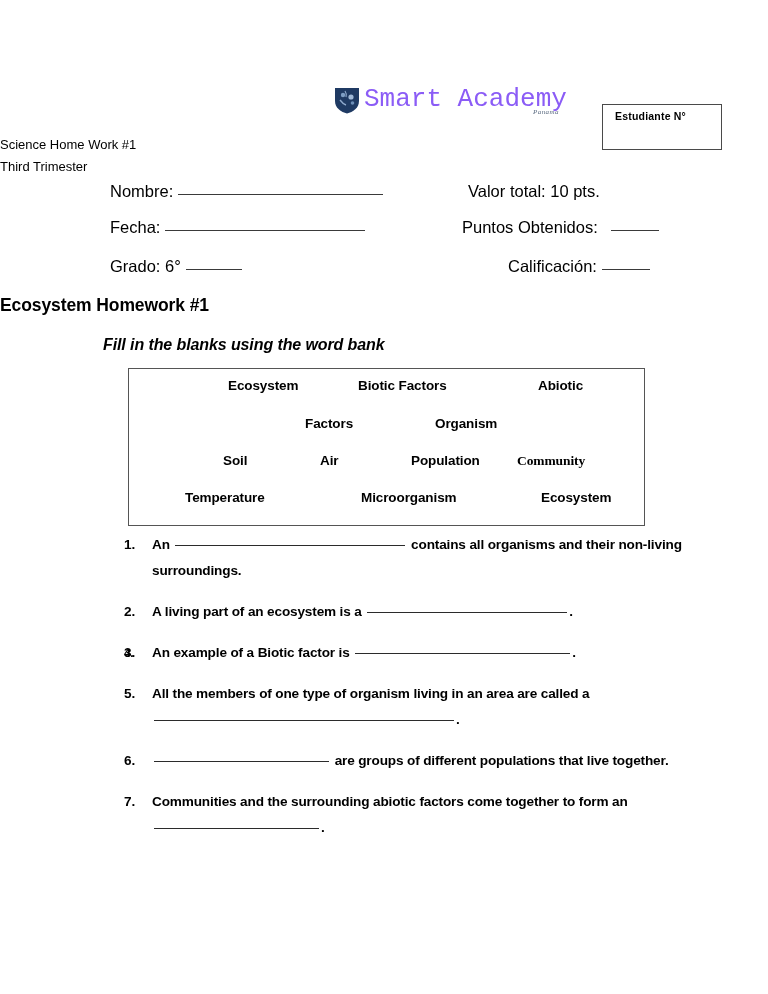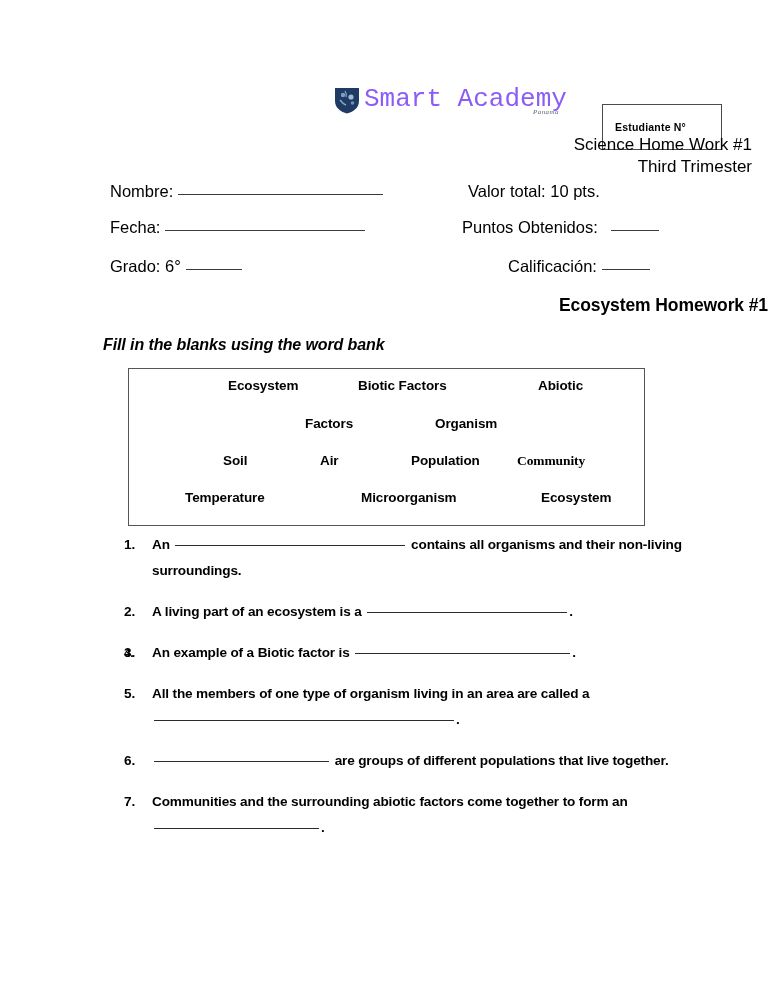"Estudiante N°" .student-box-label { top: 16px -> 5px }
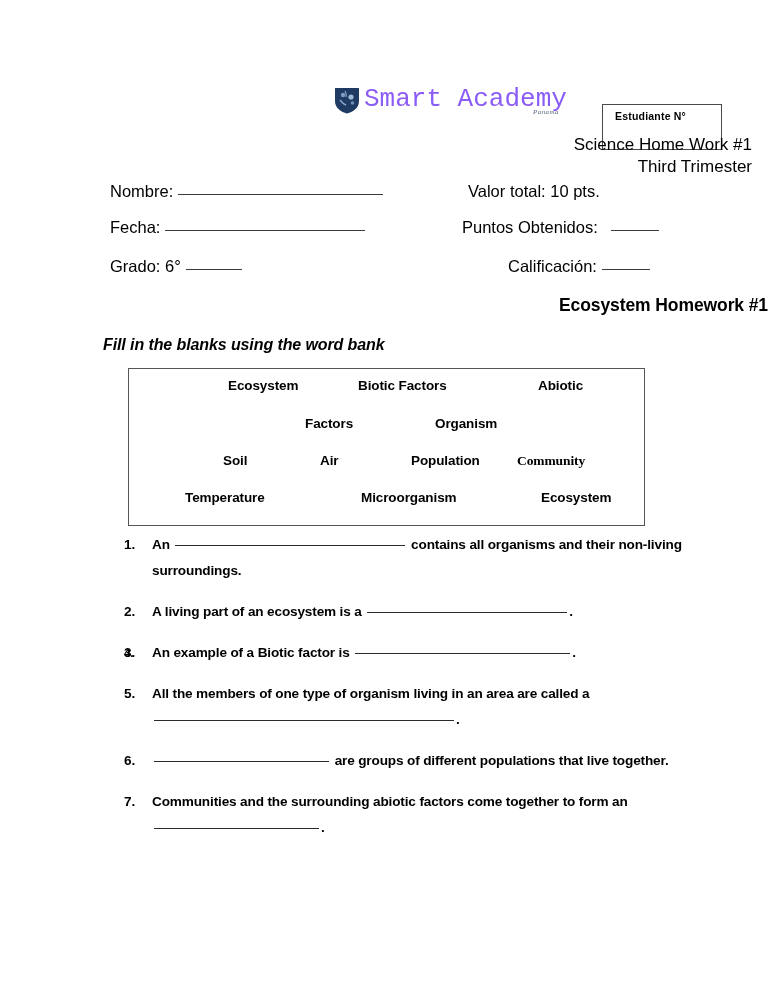"Science Home Work #1" .doc-title { font-size: 17px -> 13px; right: 16px -> 10px; text-align: right -> left }
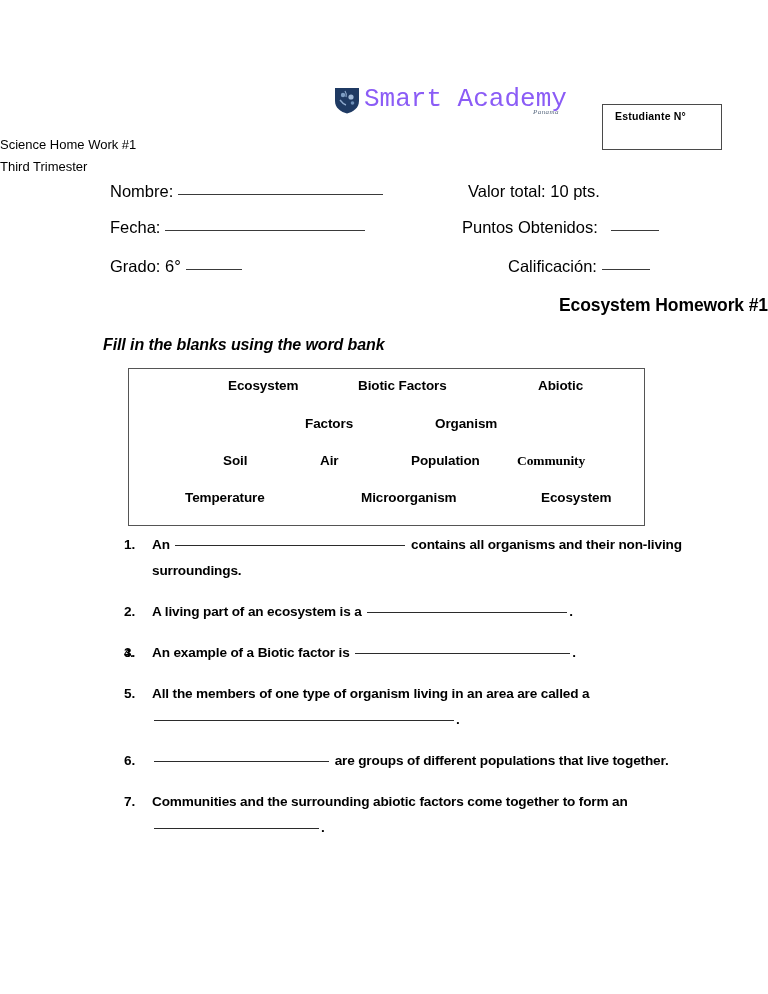"Ecosystem Homework #1" .section-title { right: 0 -> 12px; text-align: right -> left }
